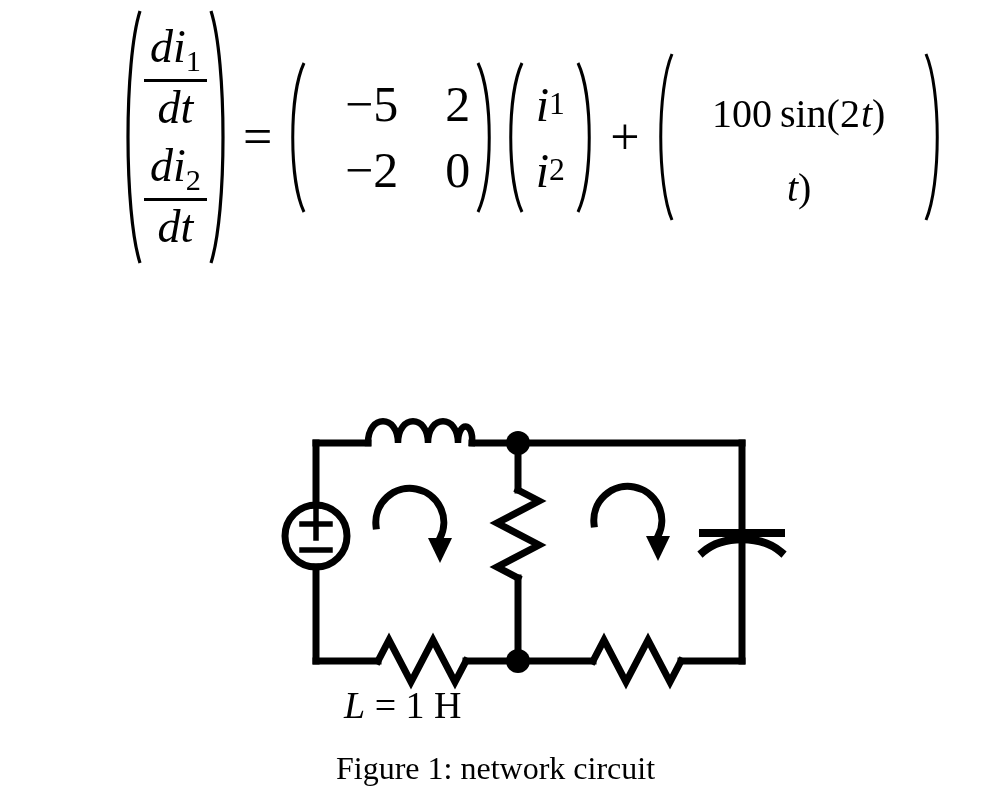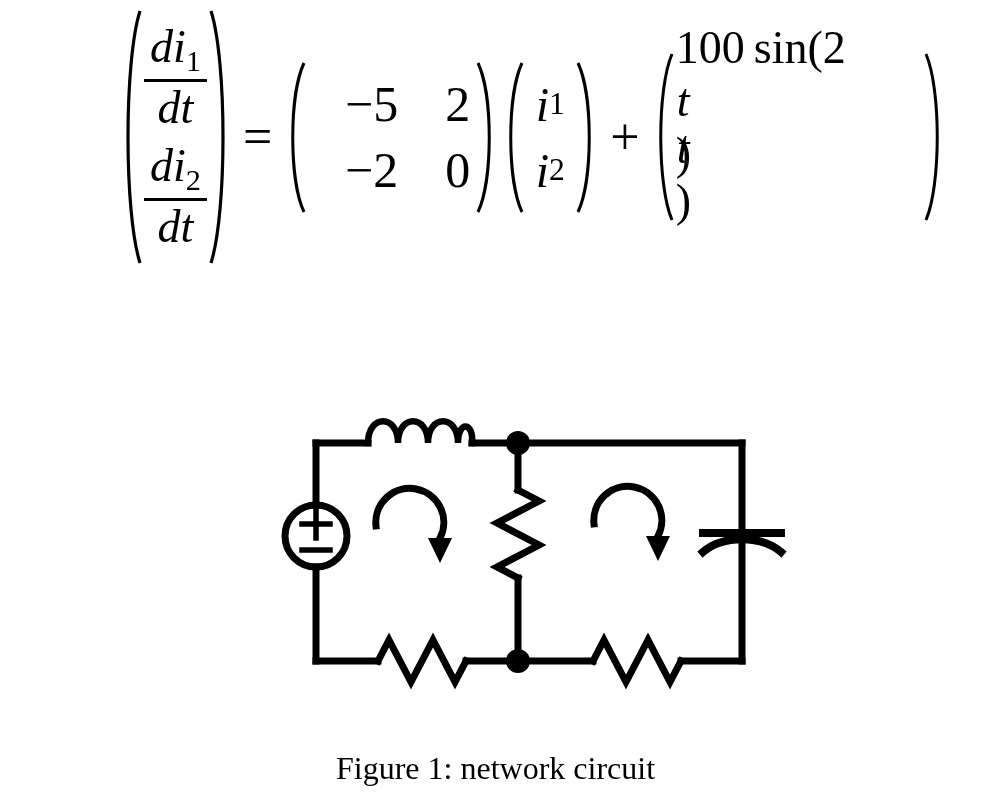"100 sin(2" .vec-s .vrow { align-items: flex-start -> flex-end; flex-direction: column -> none; font-size: 46px -> 40px }
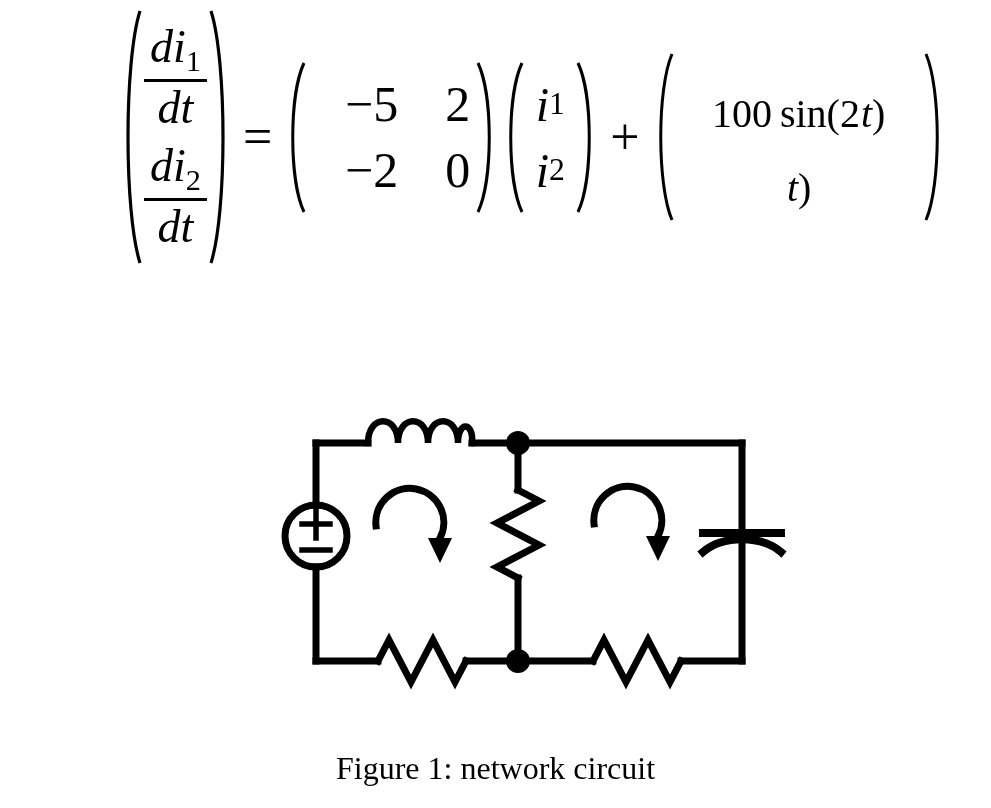"L = 1 H" div.lbl { html: none -> <div><span>L</span><span> = 1 H</span></div> }
